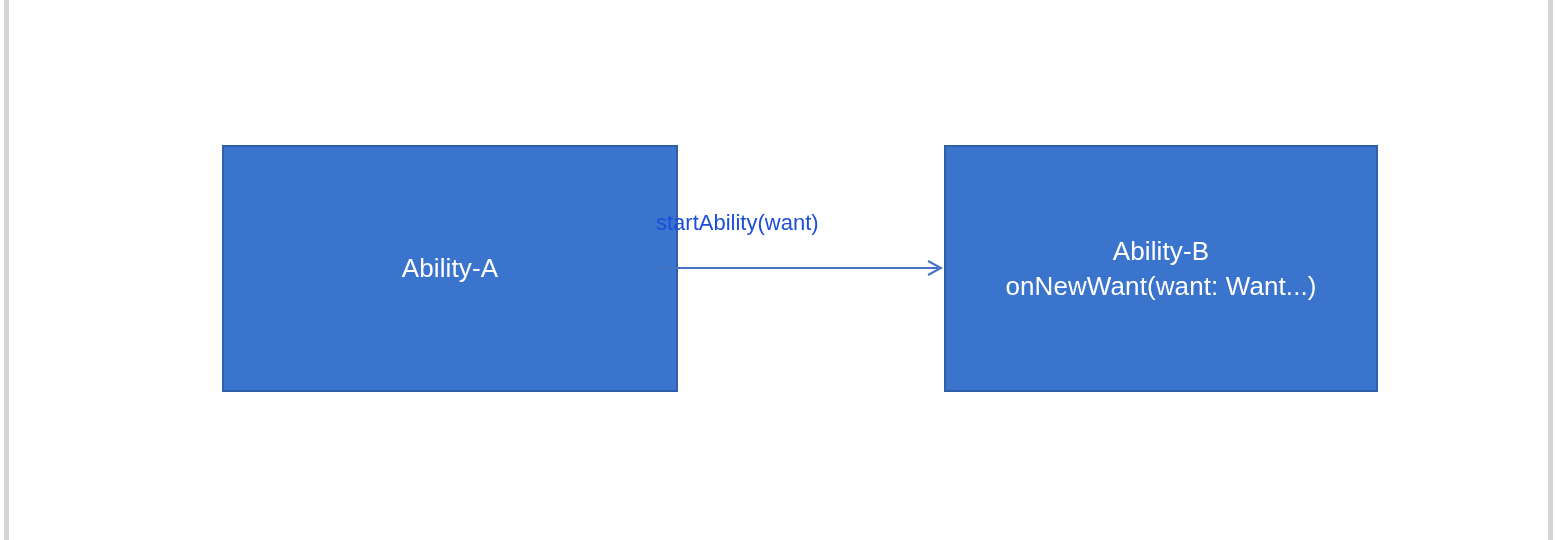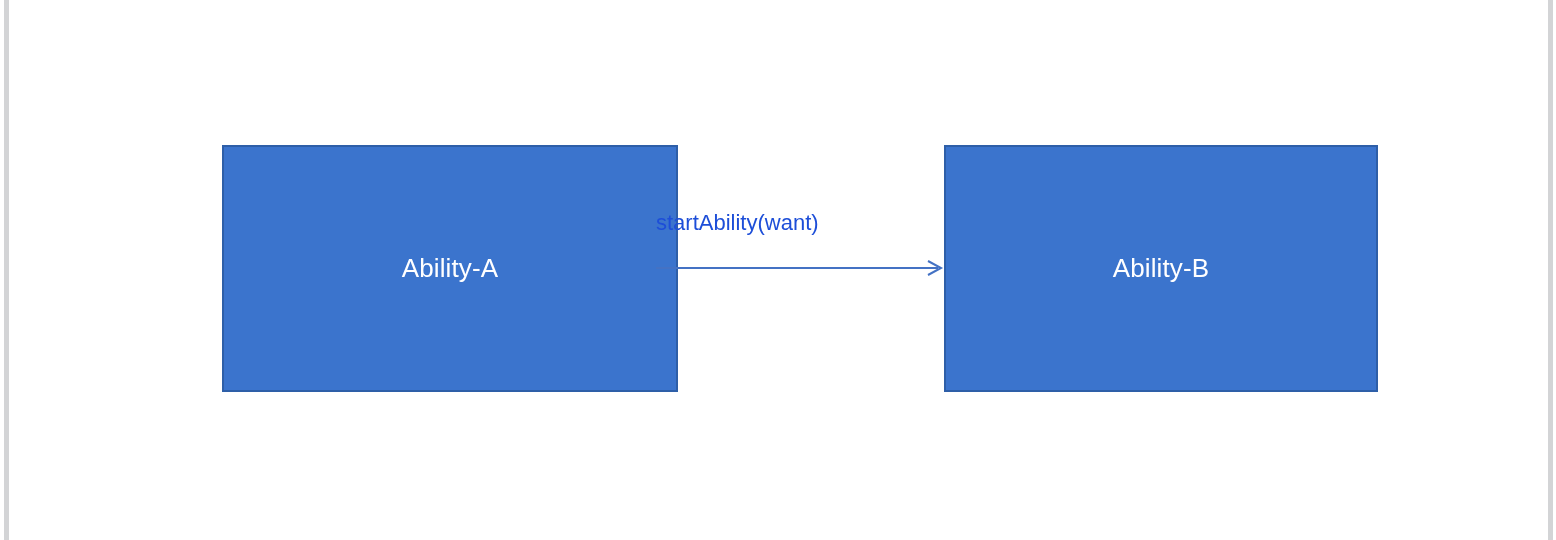"onNewWant(want: Want...)" div { html: none -> <div>onNewWant(want: Want...)</div> }
